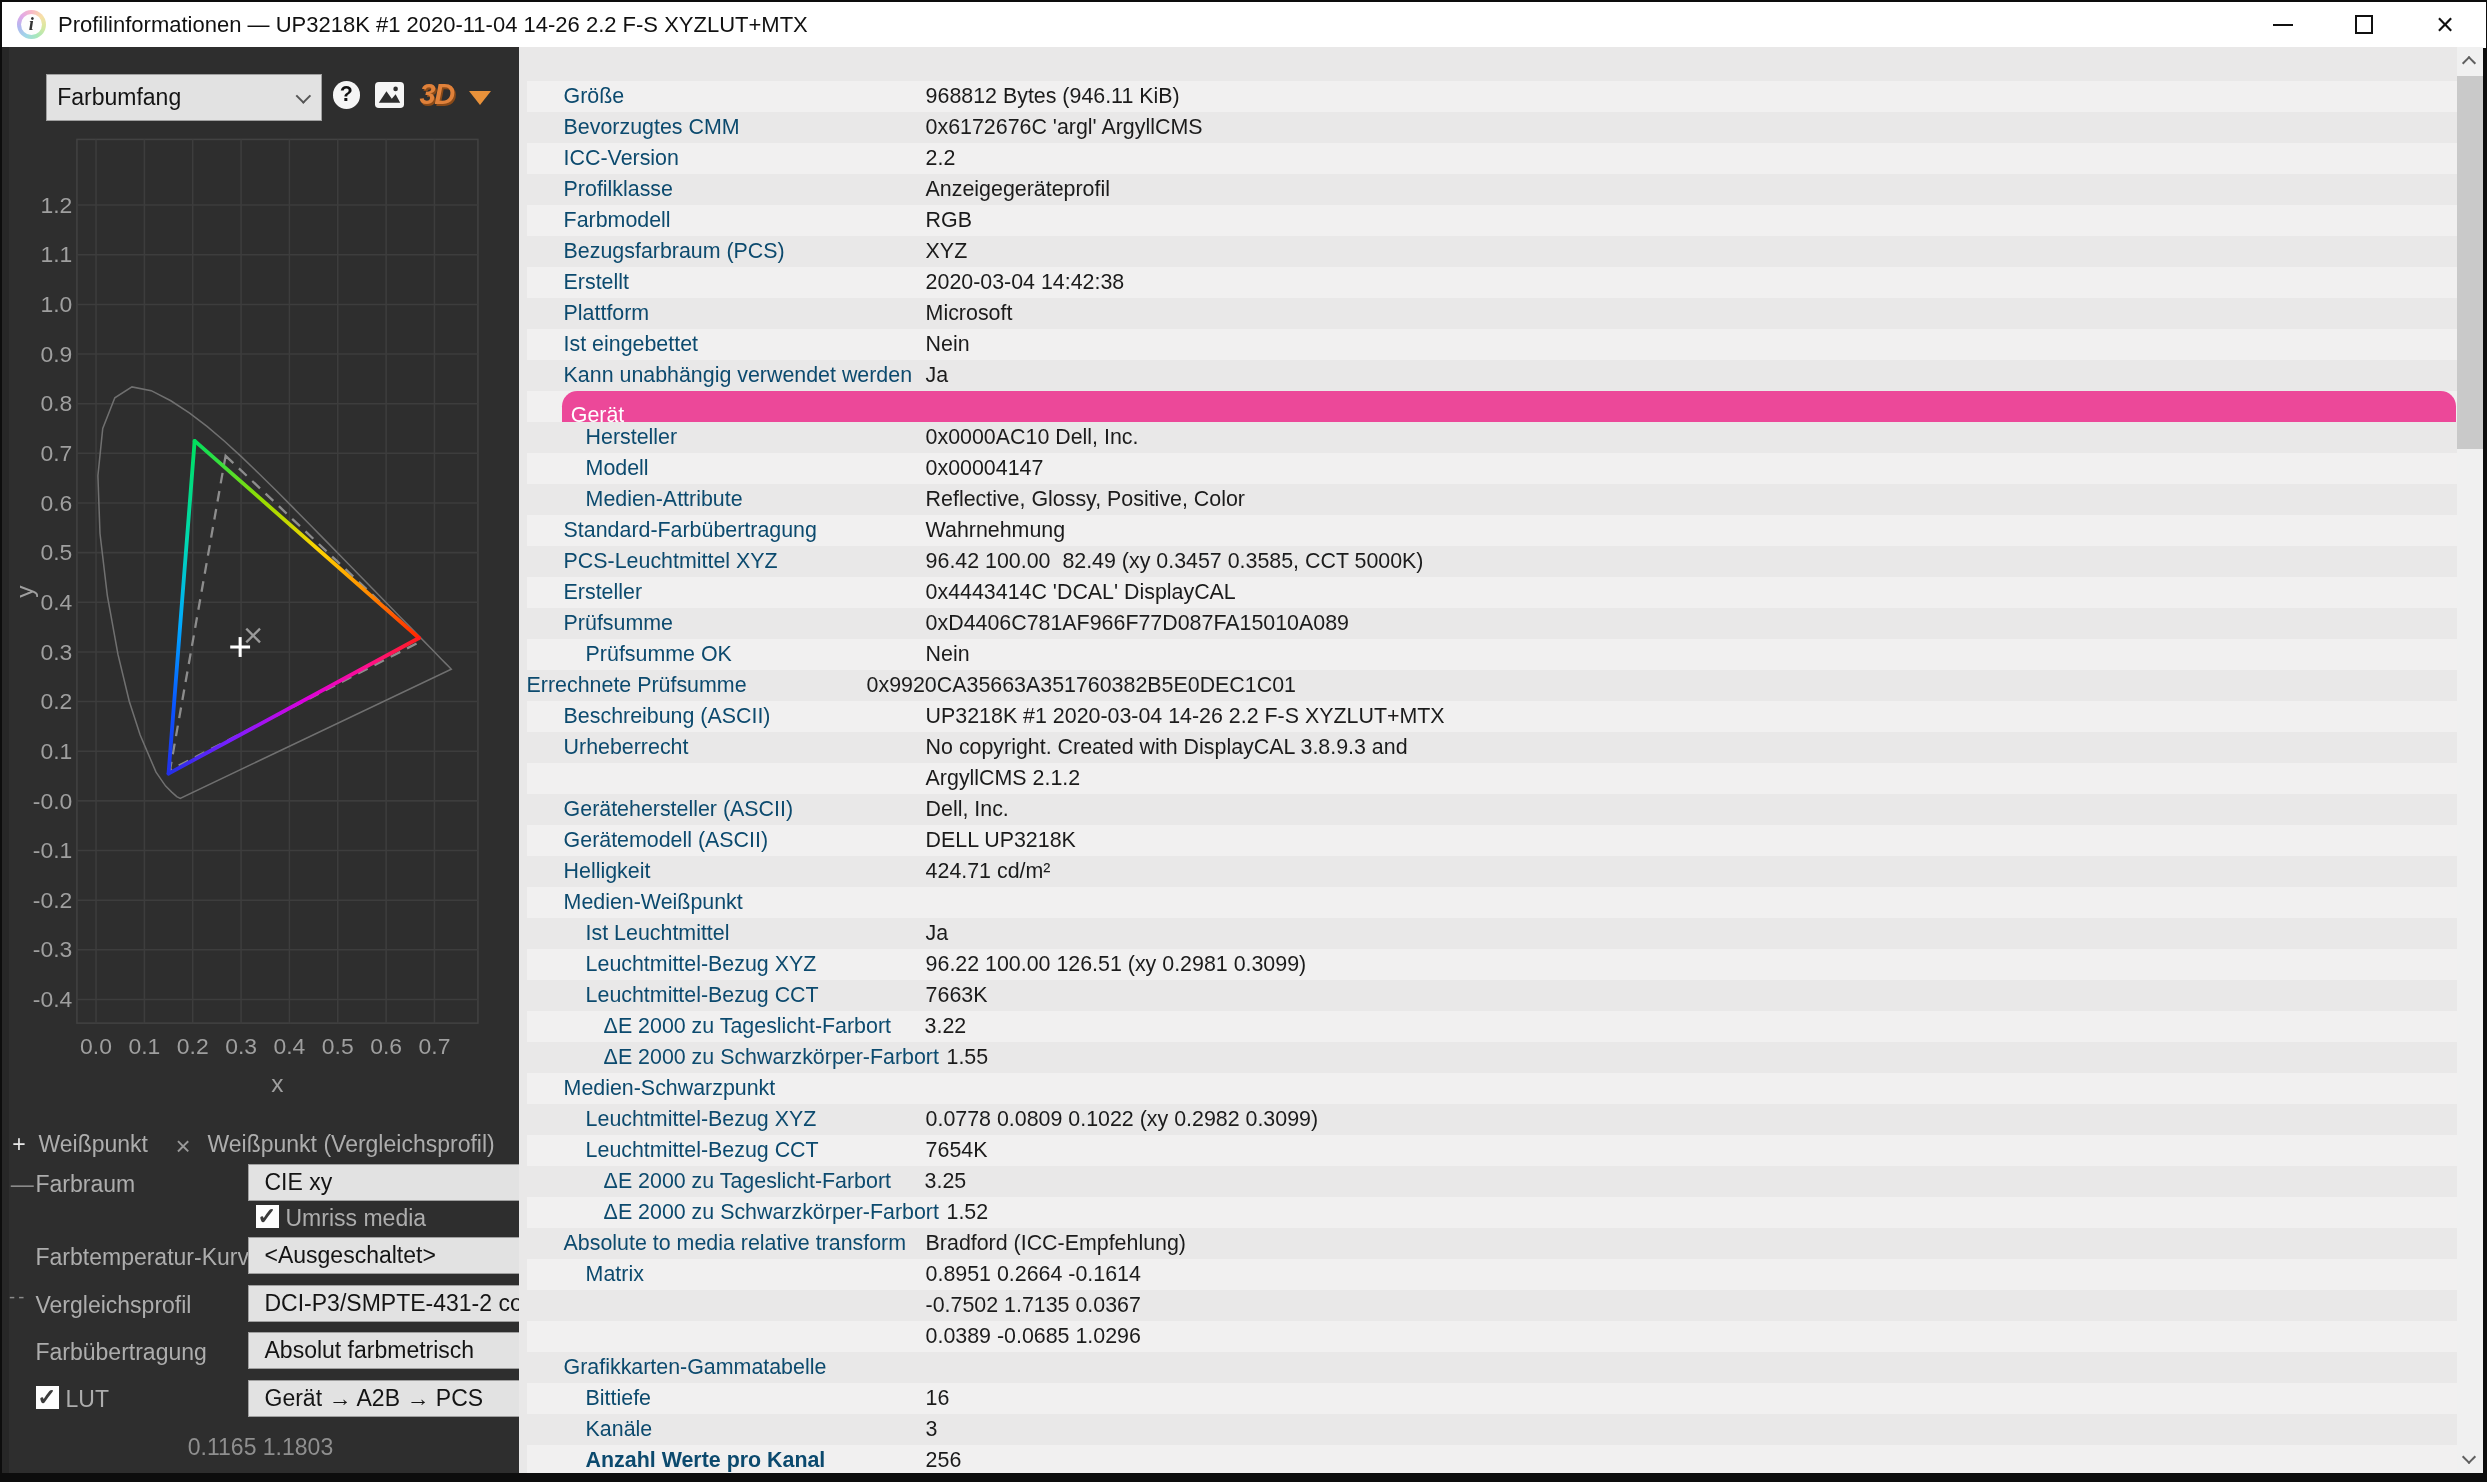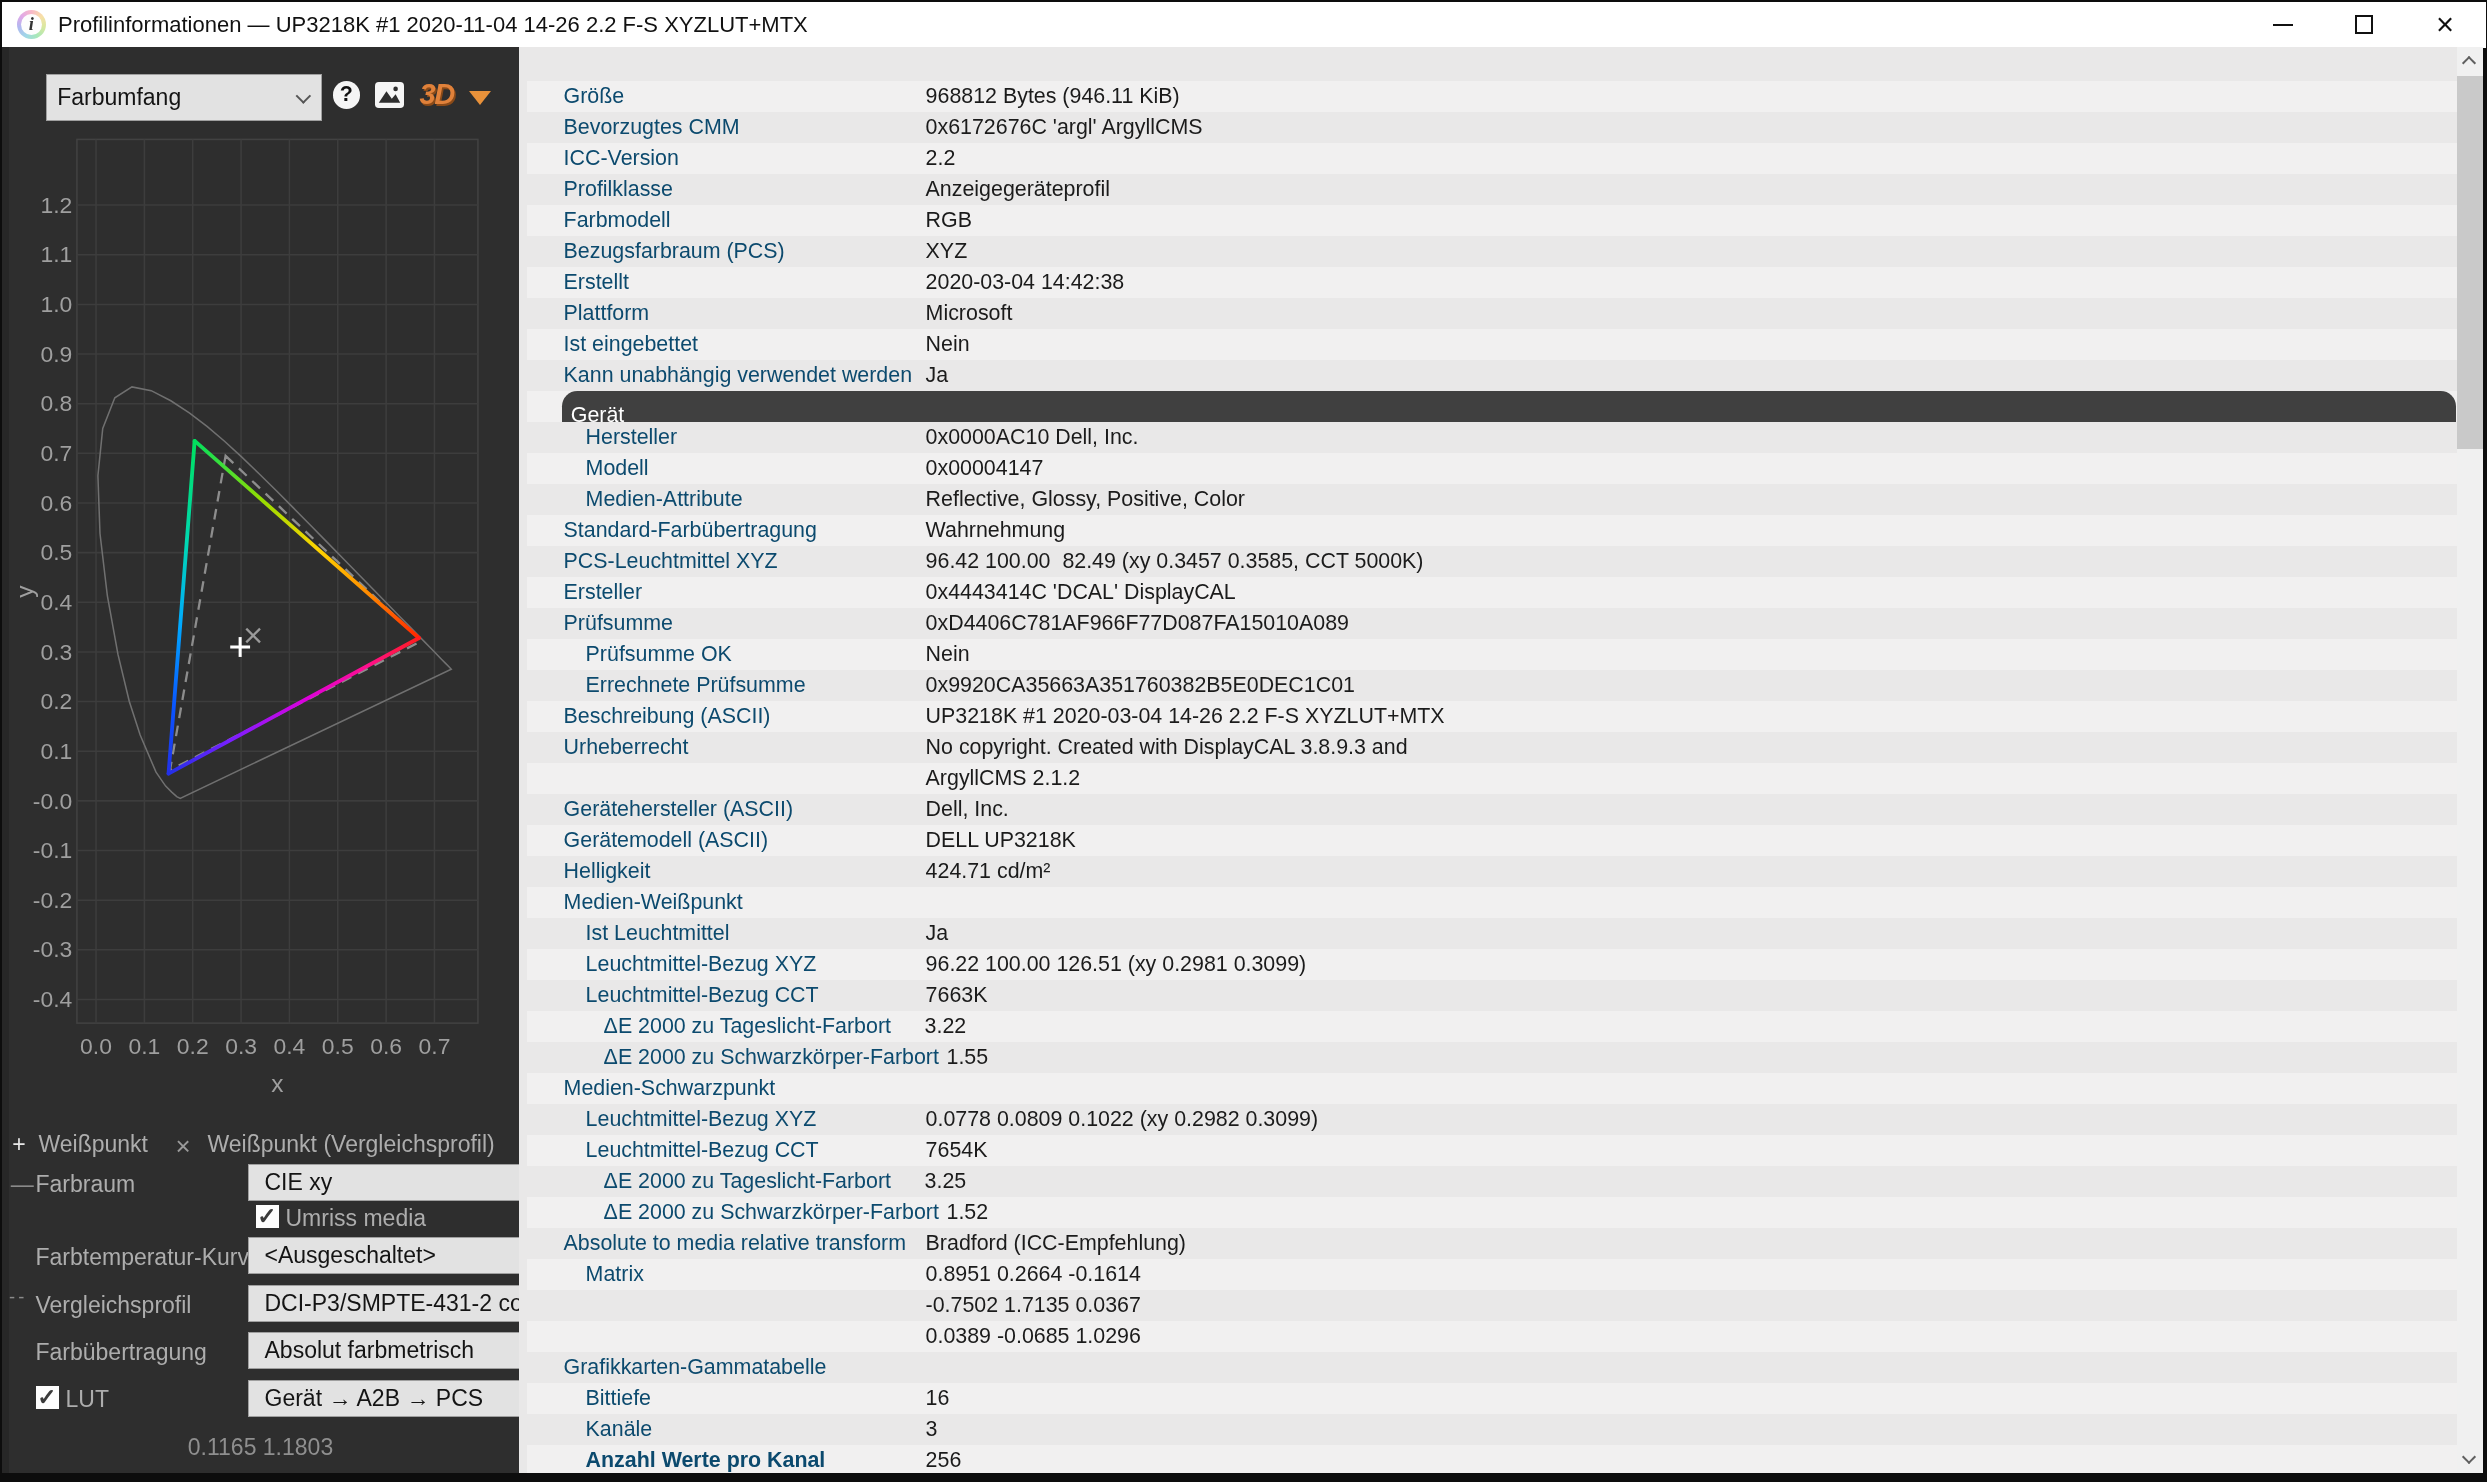"Gerät" .section-bar { background: #404040 -> #ec4899 }
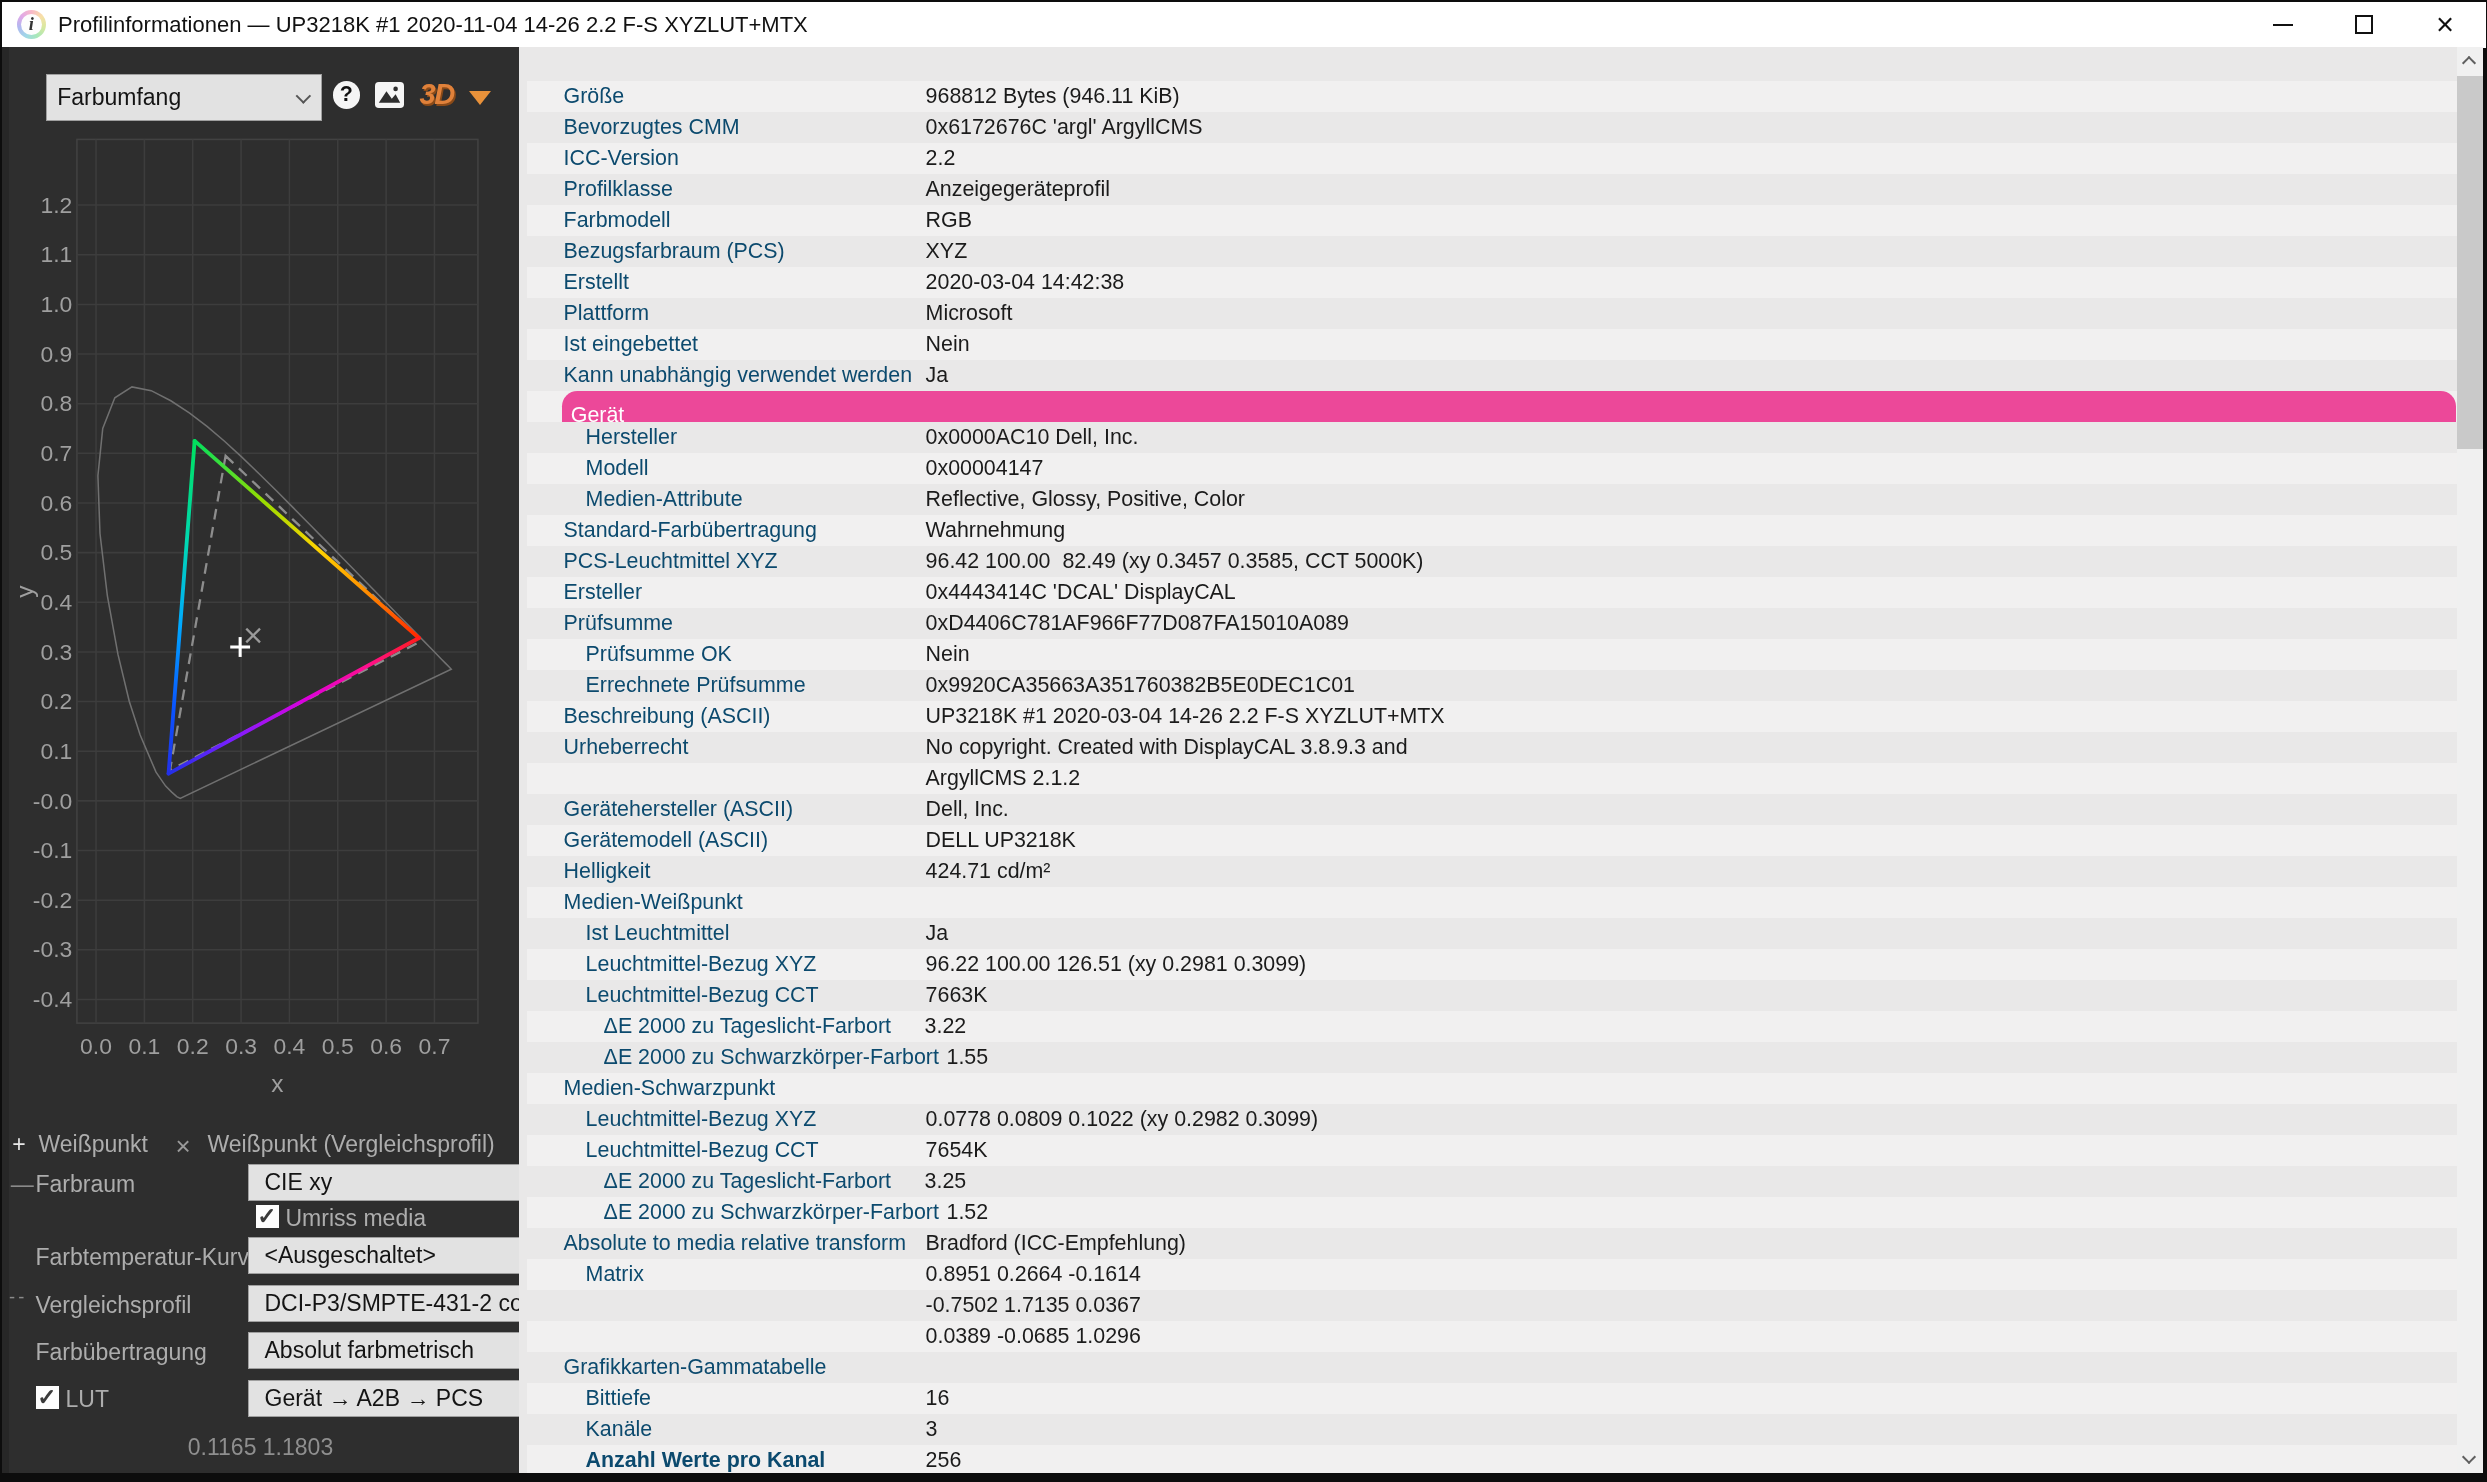"Errechnete Prüfsumme" span.row-label { margin-left: 59px -> none }
